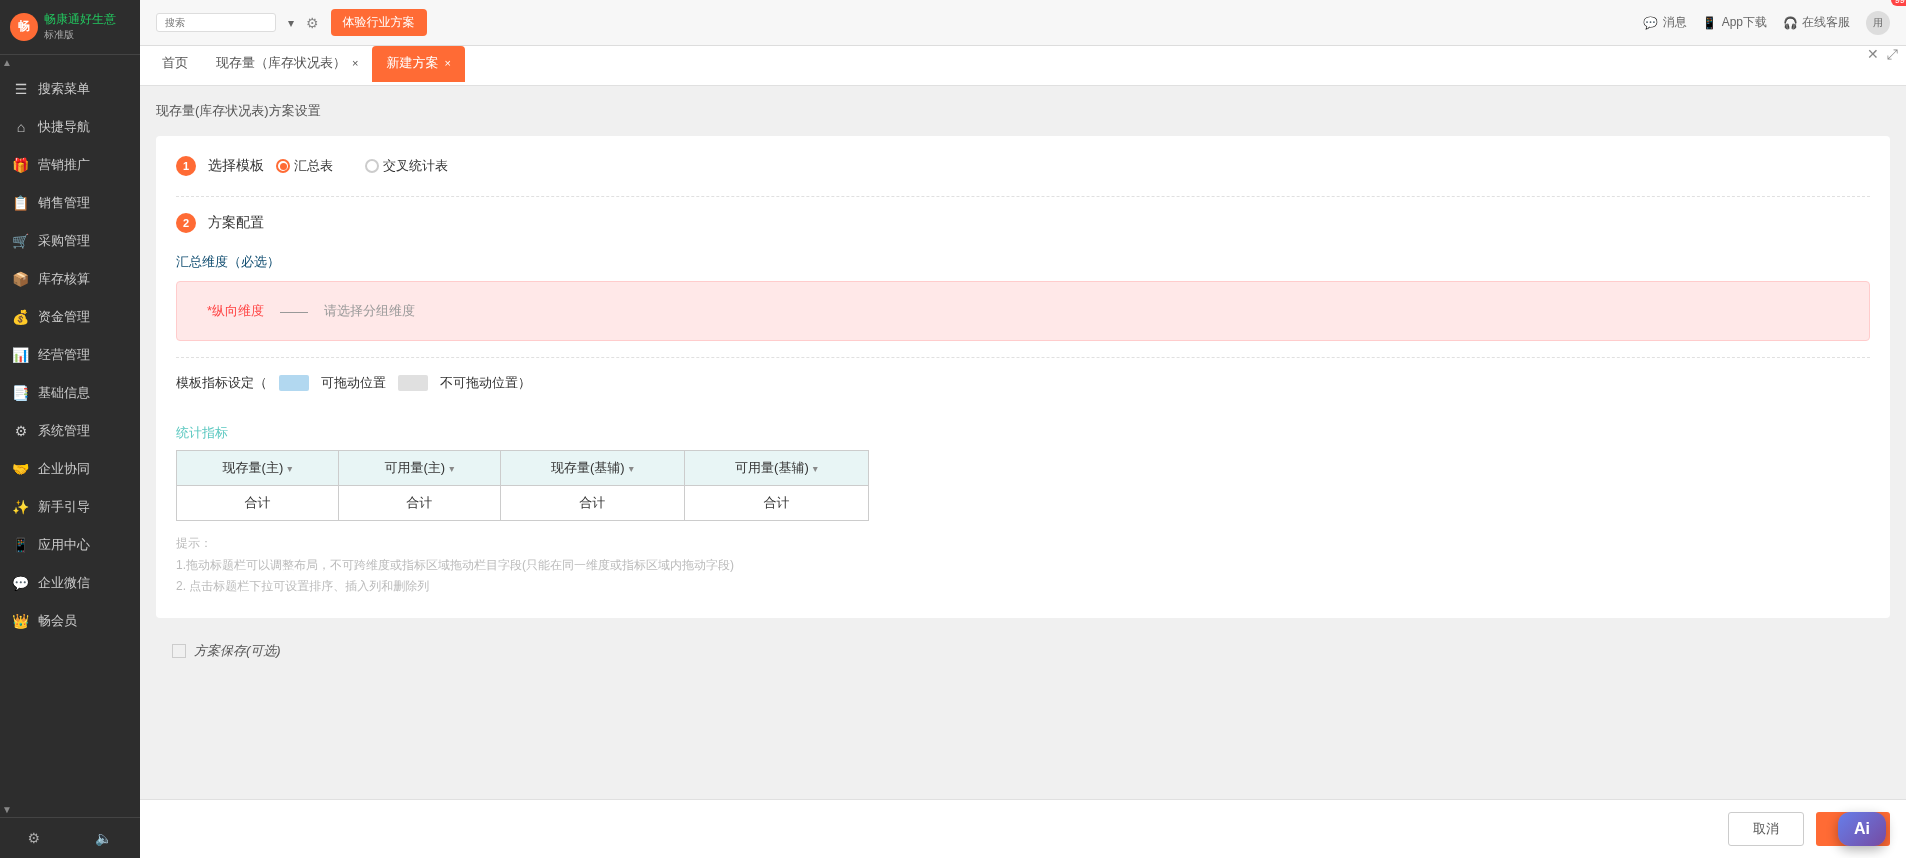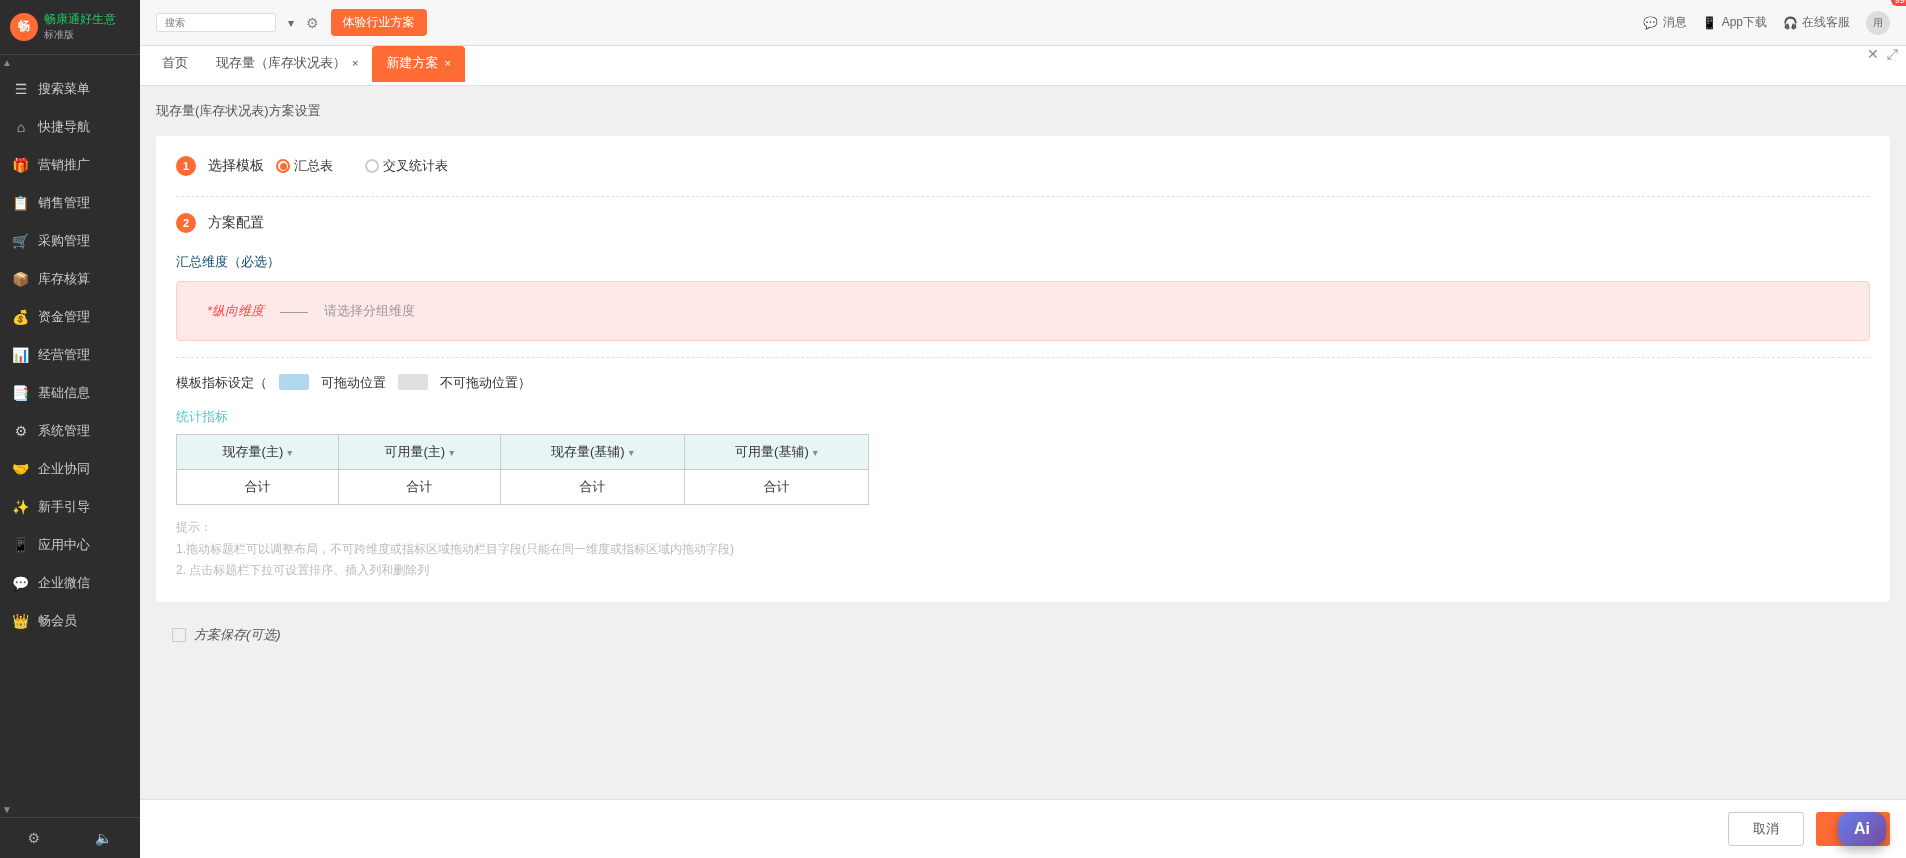"*纵向维度" .dimension-label-required { font-style: italic -> none }
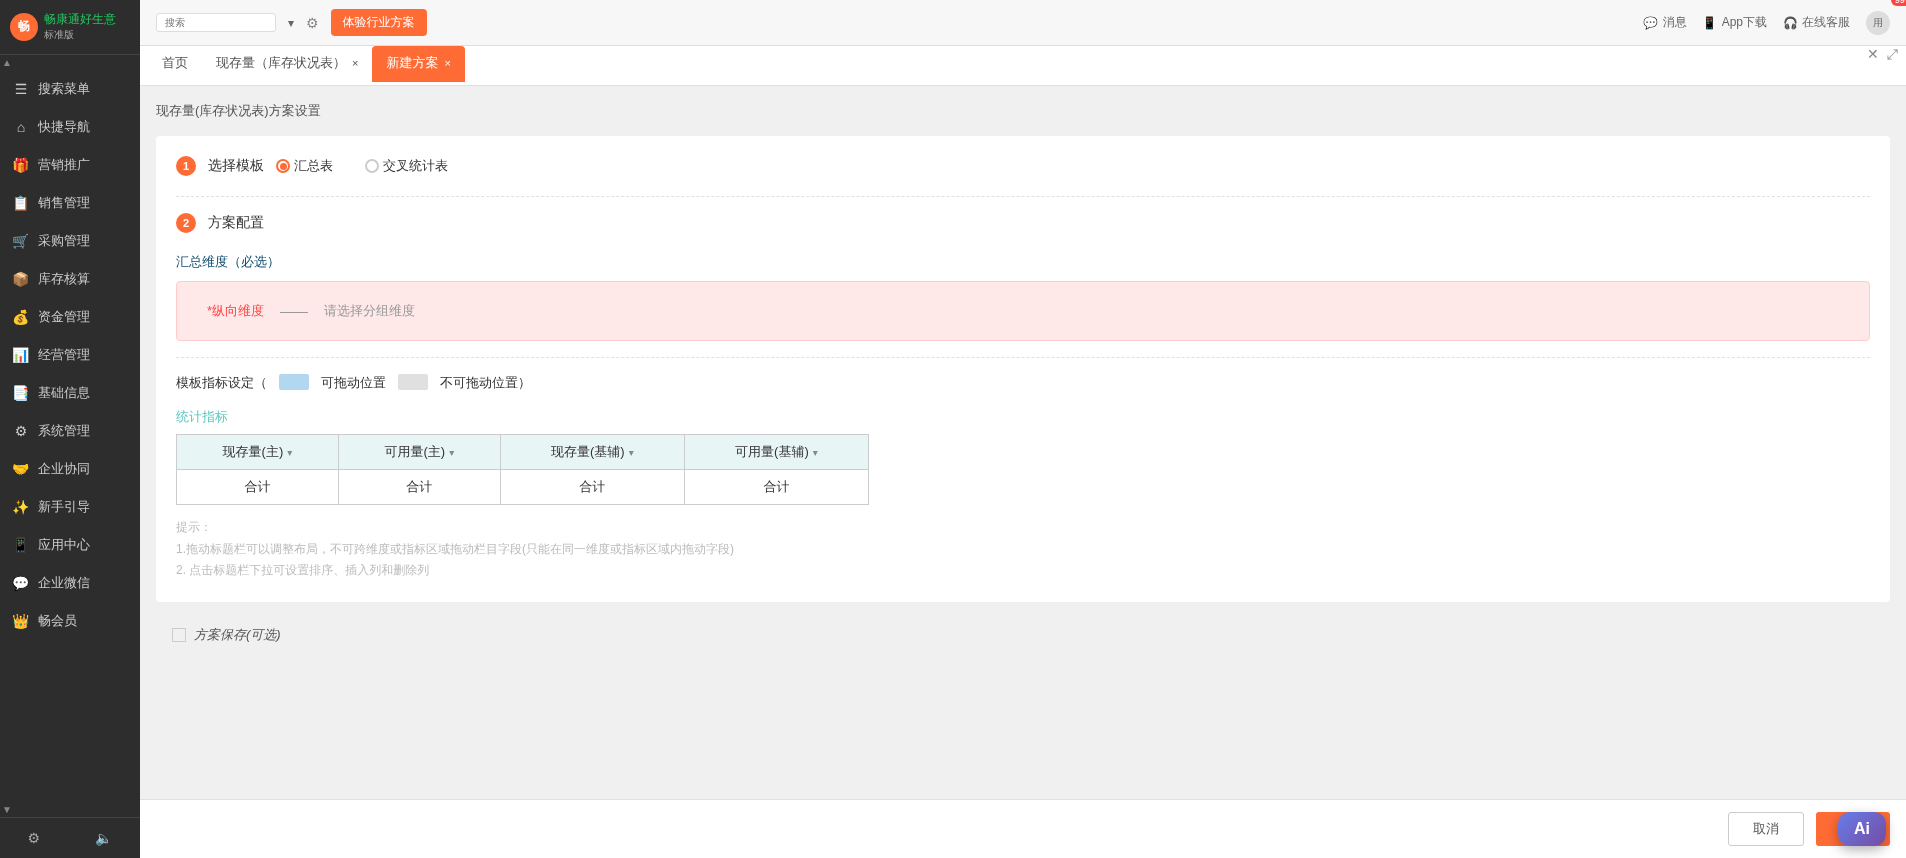"模板指标设定（" .template-row { align-items: flex-start -> center; margin-bottom: 16px -> 32px }
